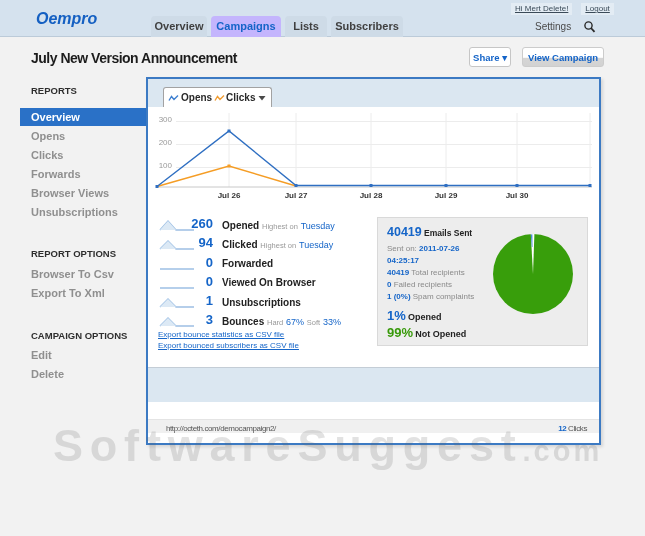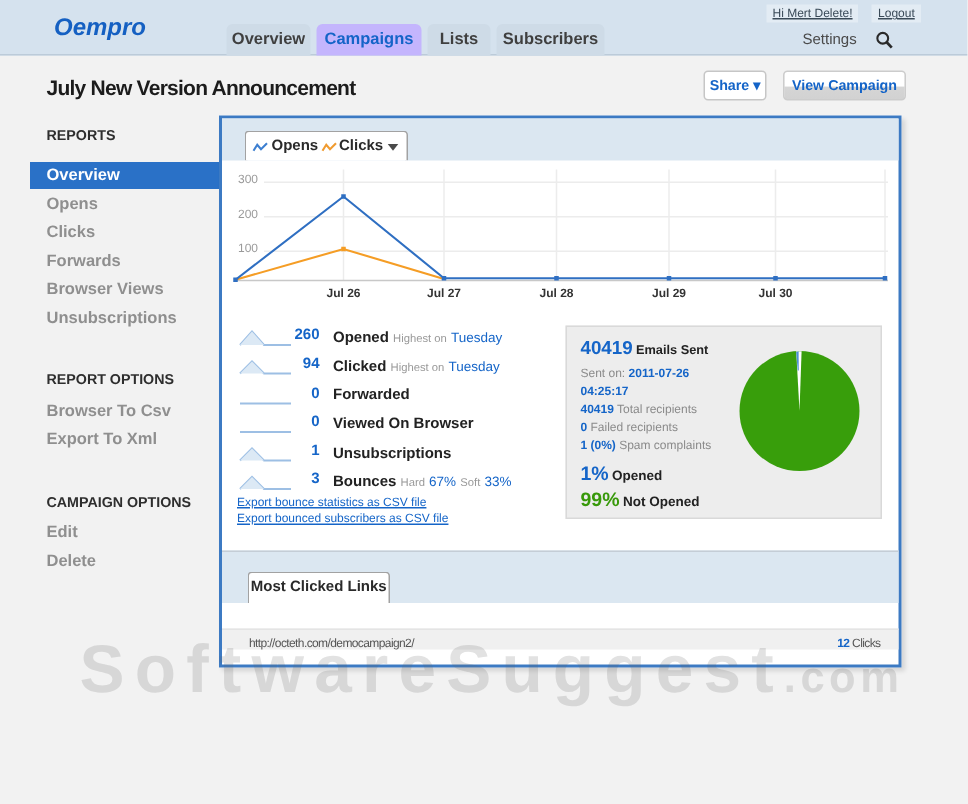"260" .srow .num { font-size: 10px -> 13px }
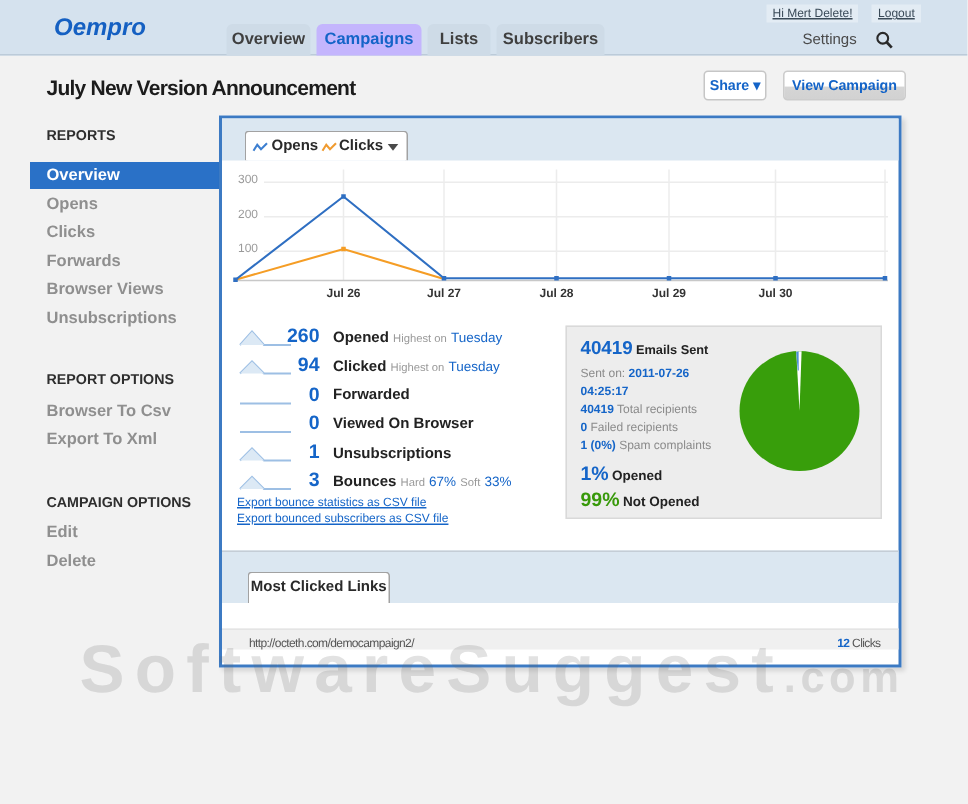"Most Clicked Links" div.wtab { html: <div>Most Clicked Links</div> -> none }
